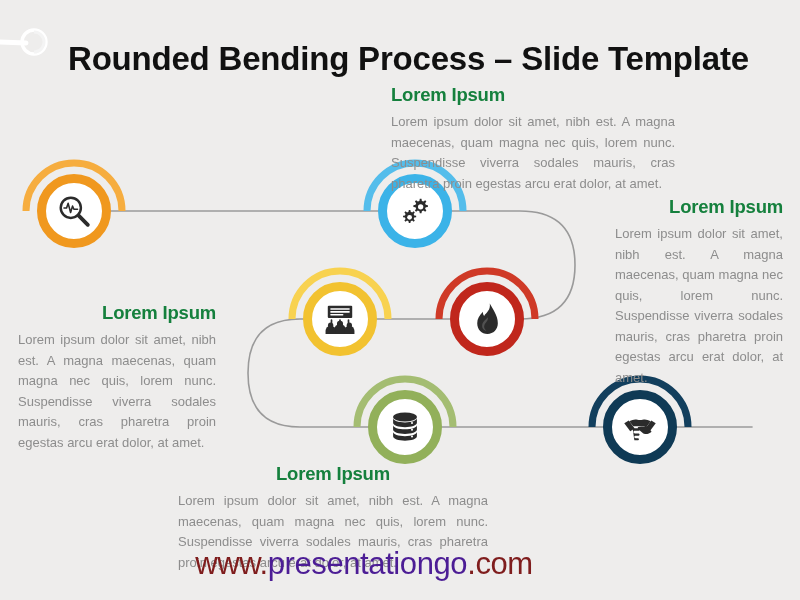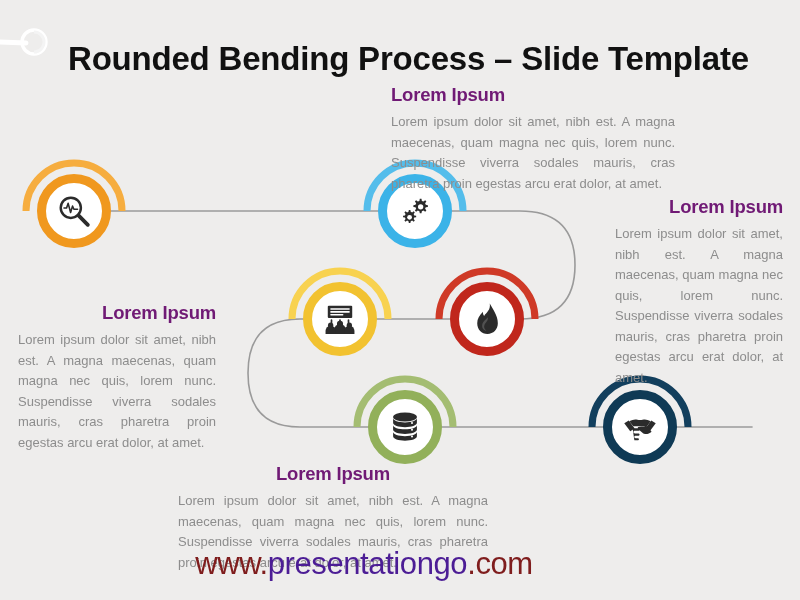"Lorem Ipsum" .txt-head { color: #701a75 -> #15803d }
